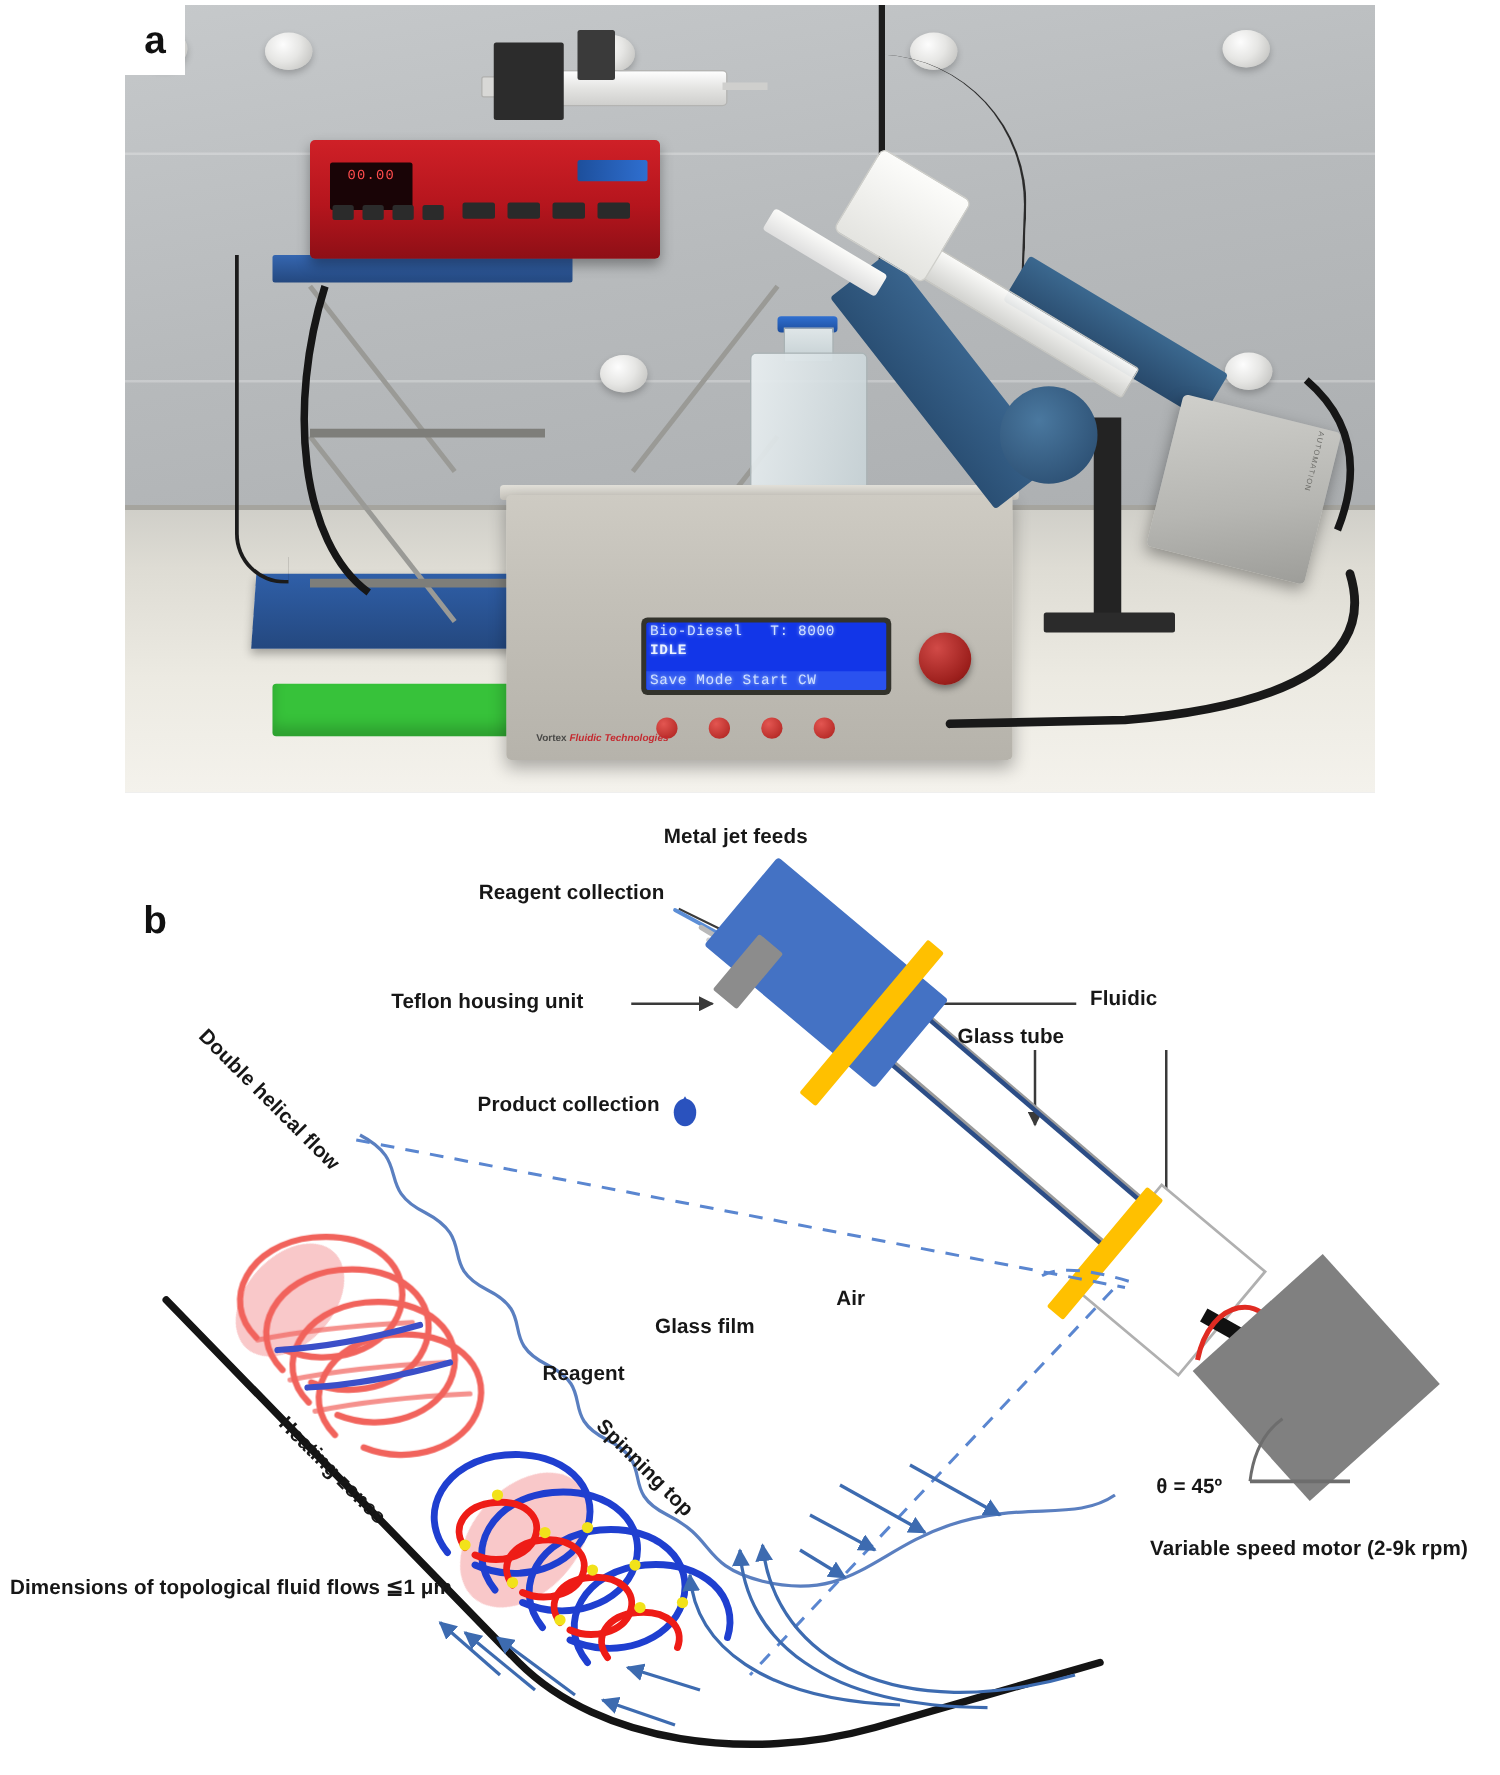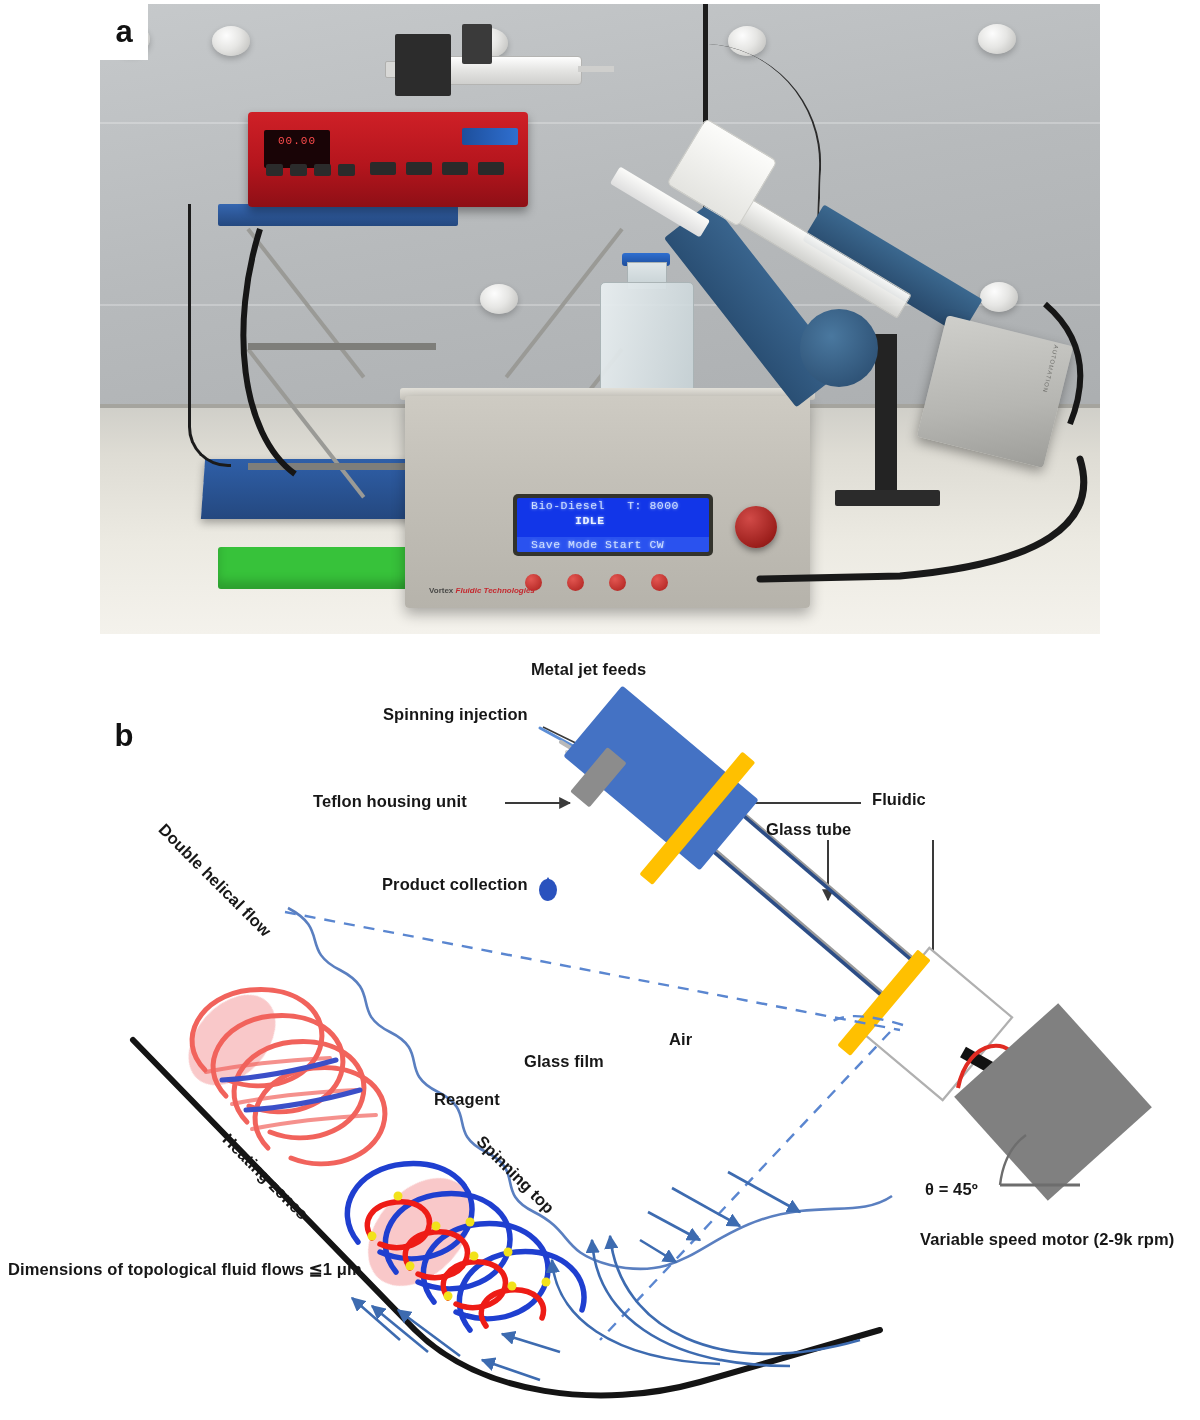"Bio-Diesel T: 8000" .lcd-line { padding-left: 14px -> 3px }
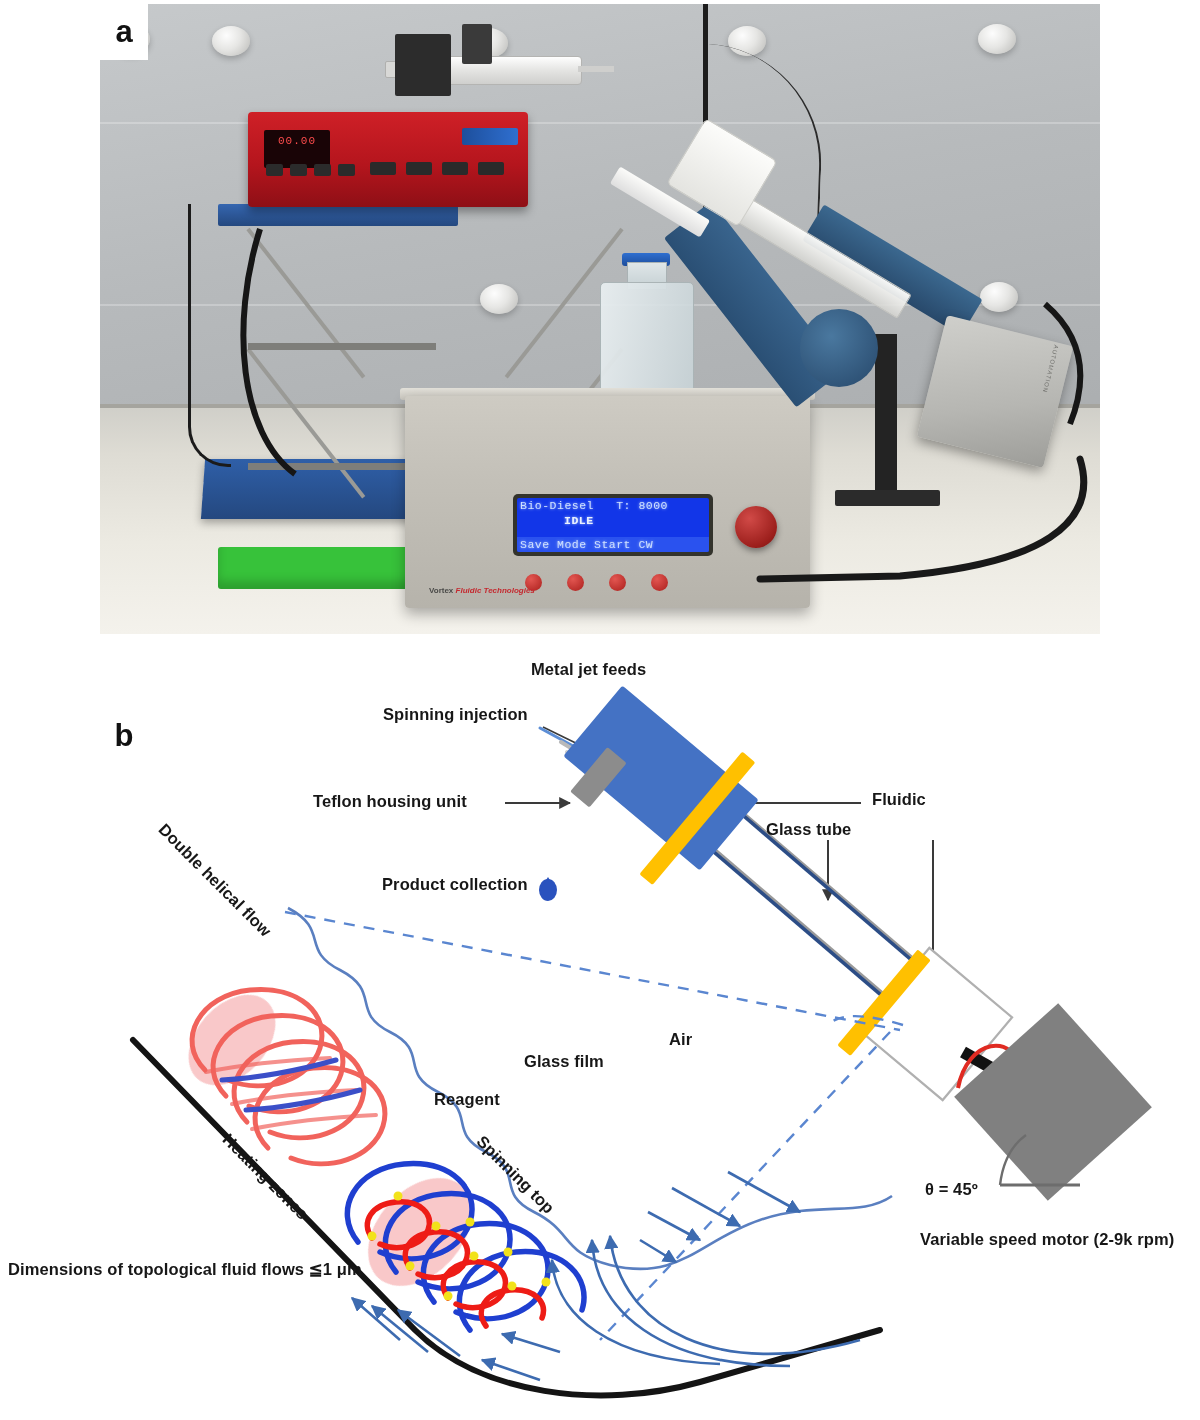"IDLE" .lcd-line.bold { margin-left: 44px -> none }
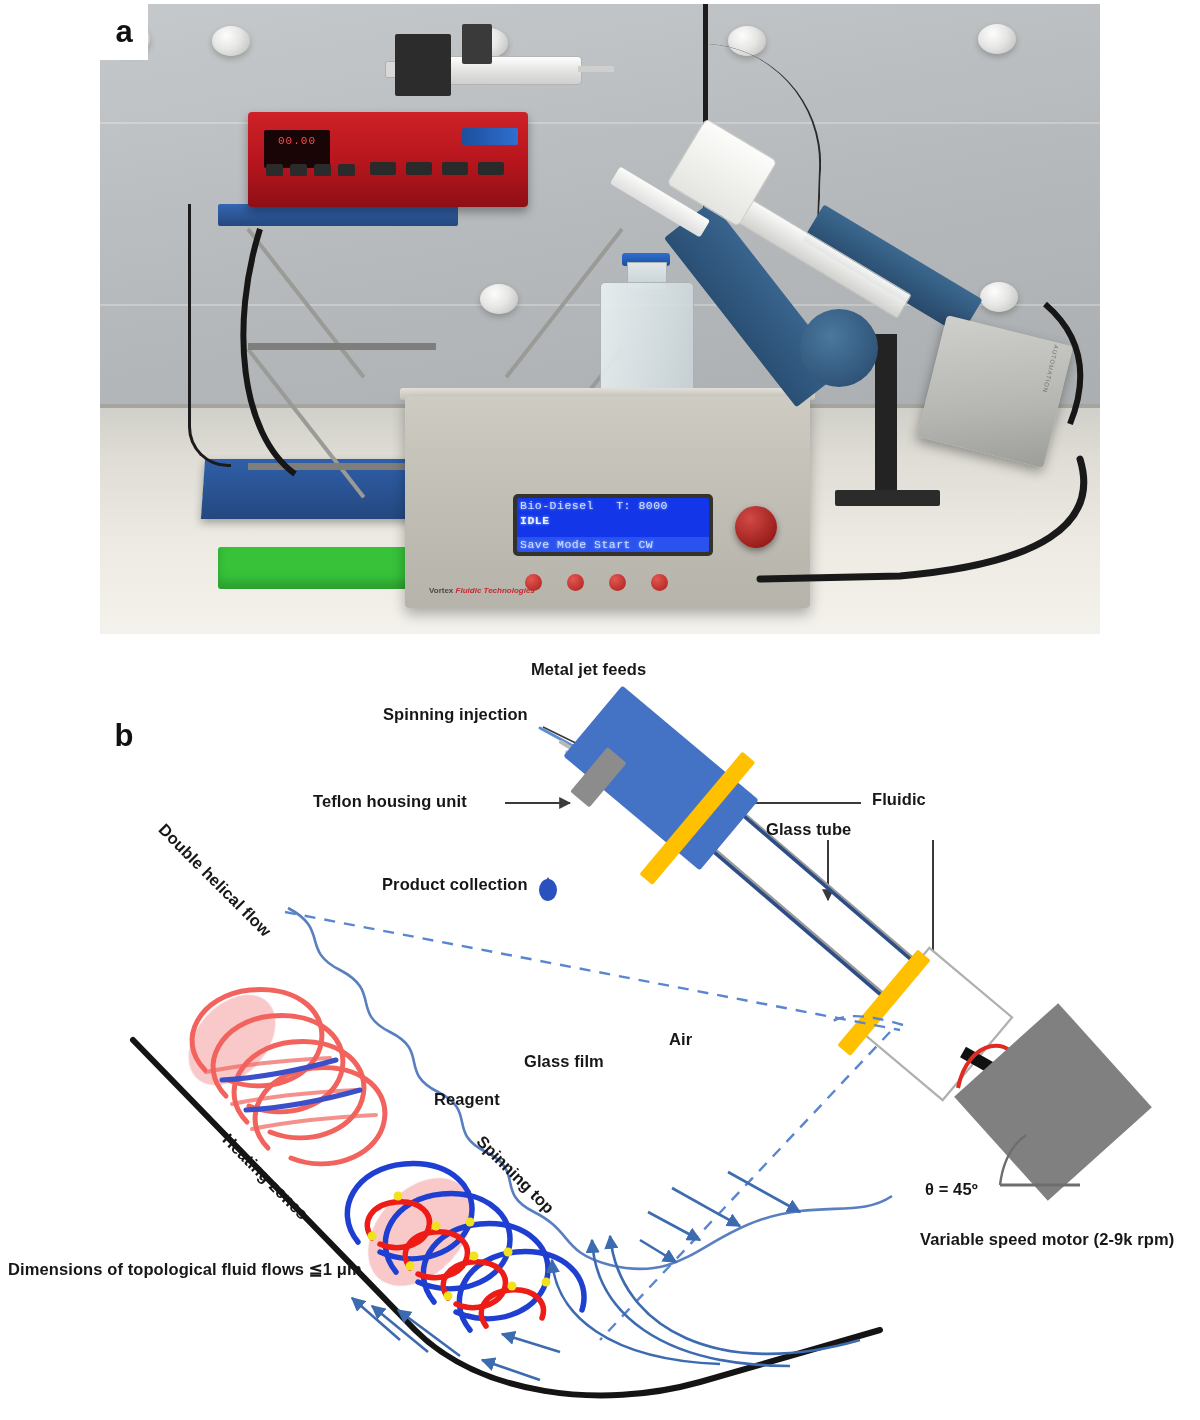"Spinning injection" div.lbl { text: Spinning injection -> Reagent collection }
